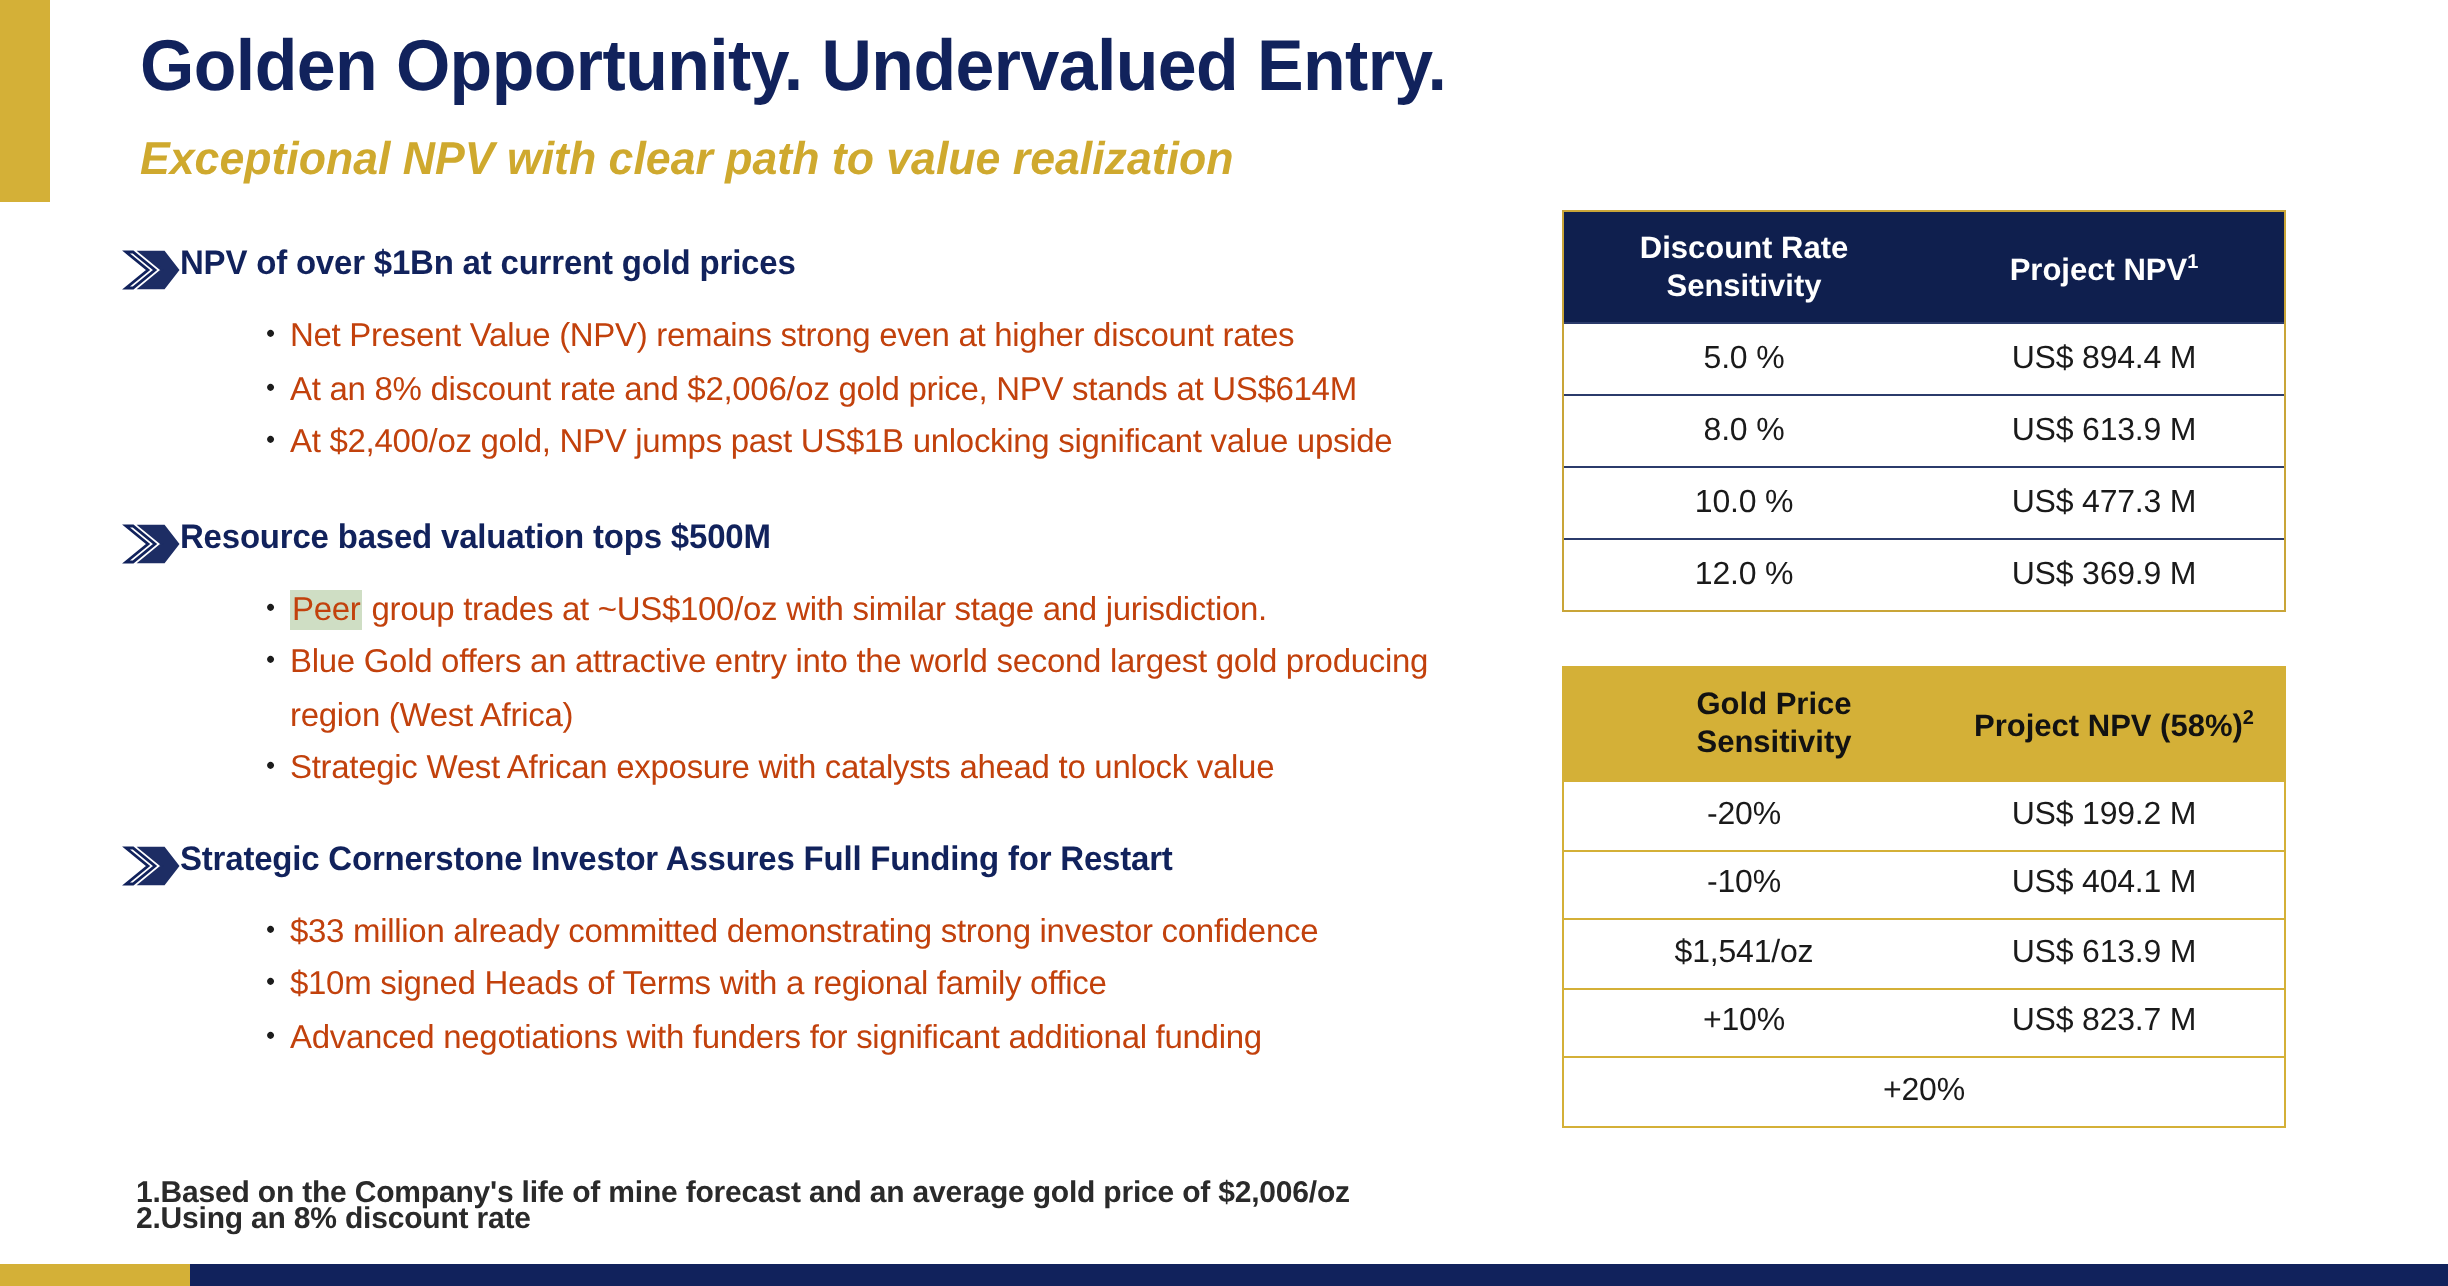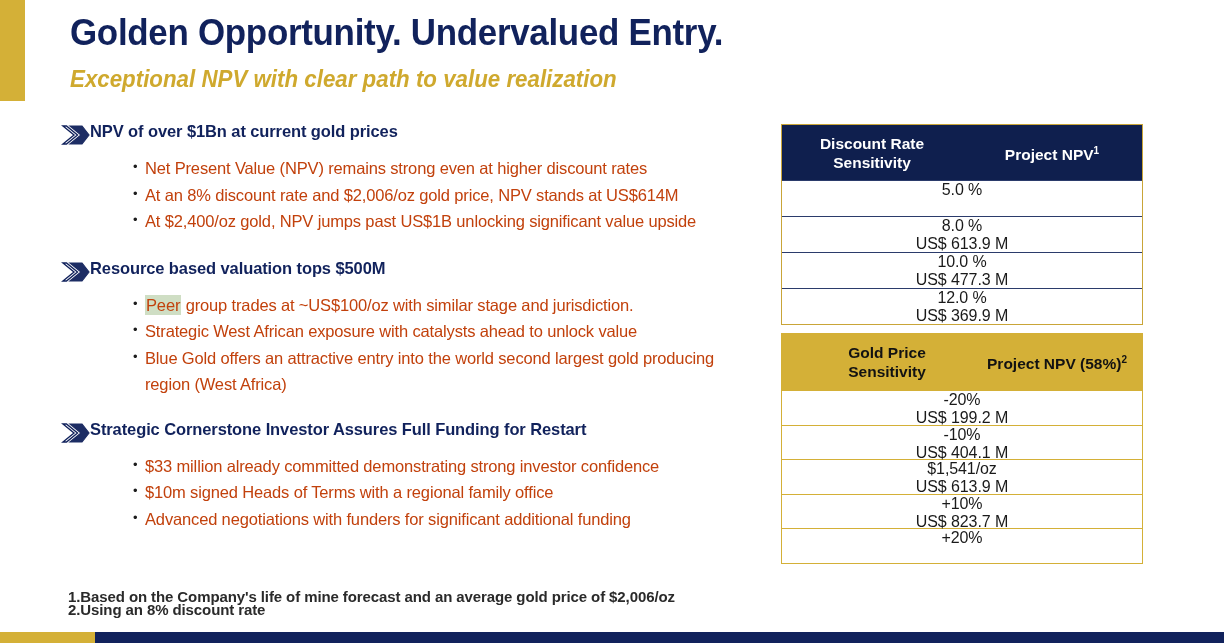"Discount Rate Sensitivity" .tbl-navy { top: 124px -> 105px }
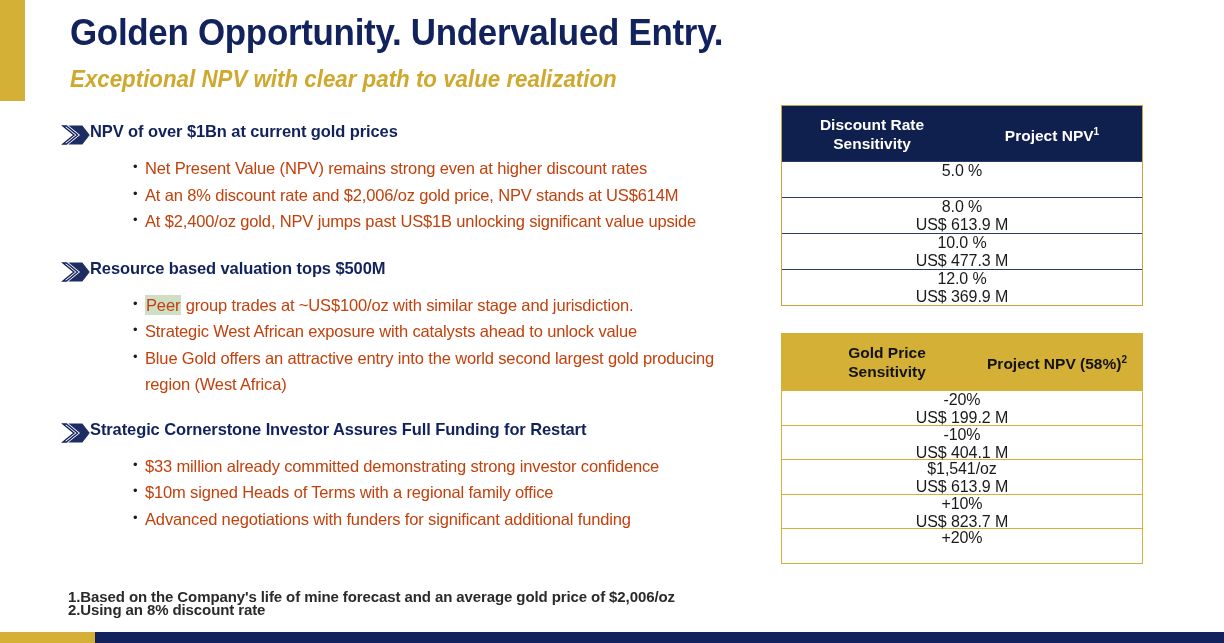"5.0 %" .trow { flex-direction: column -> none }
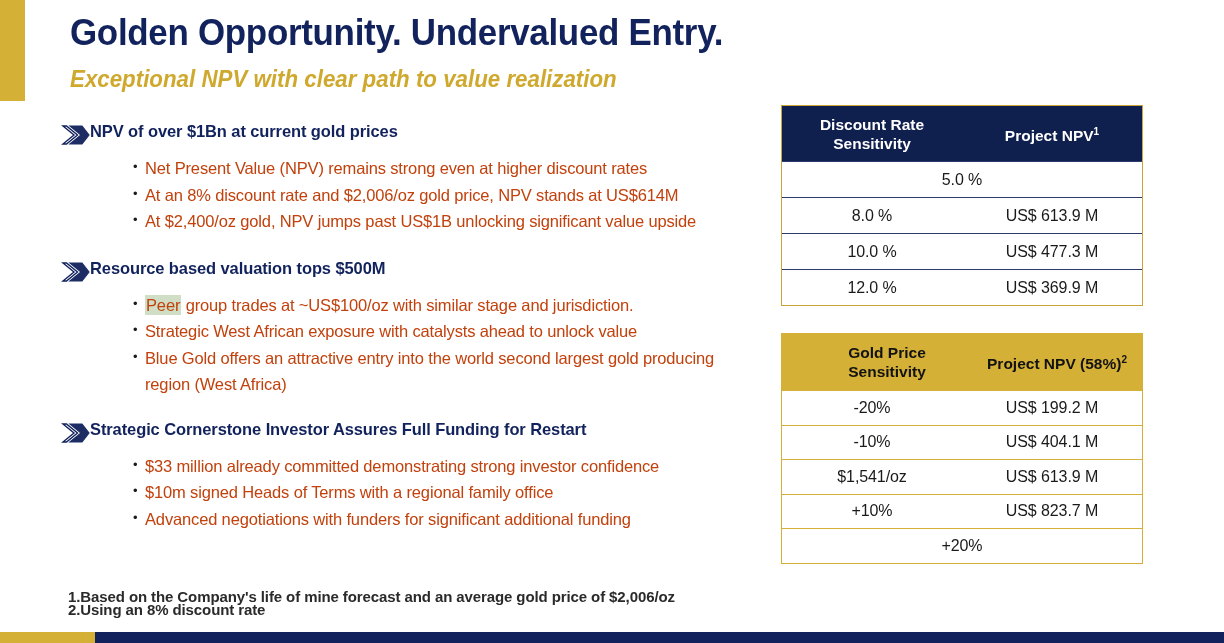"US$ 894.4 M" div.td { html: none -> <div>US$ 894.4 M</div> }
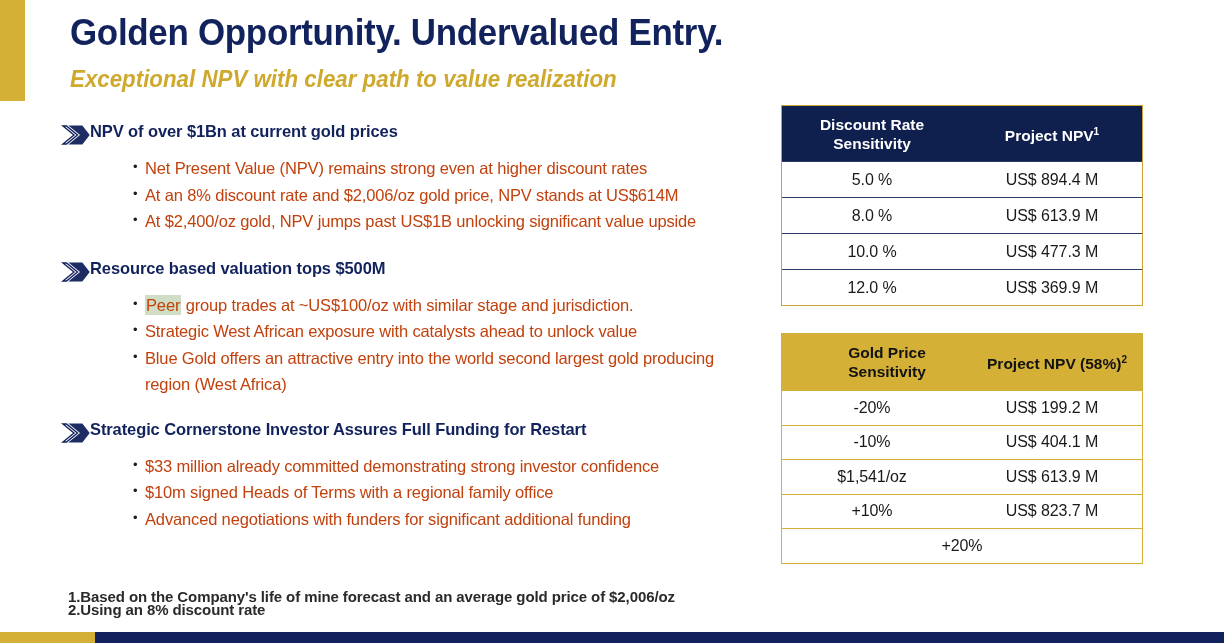"Strategic West African exposure with" li { order: before "Blue Gold offers an attractive" -> after "Blue Gold offers an attractive" }
